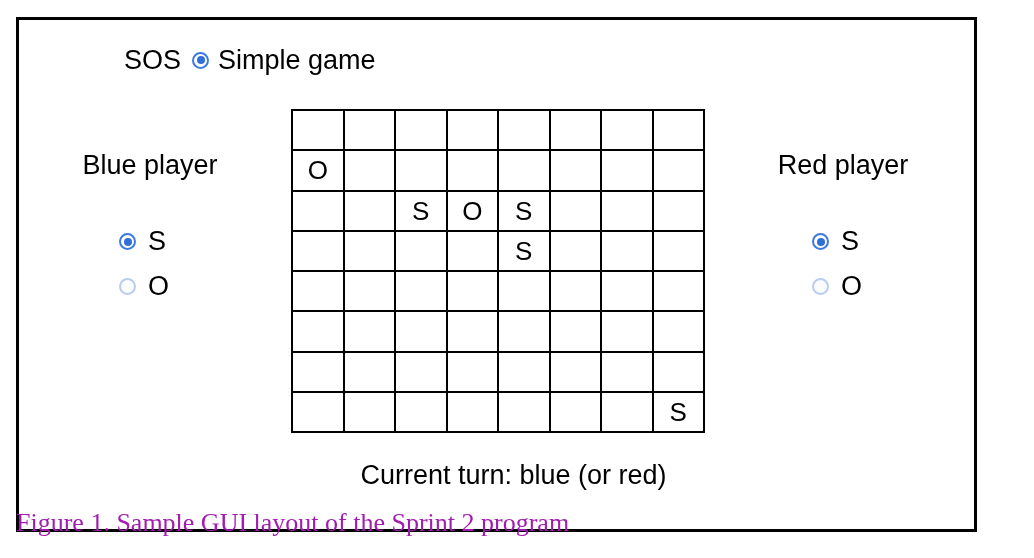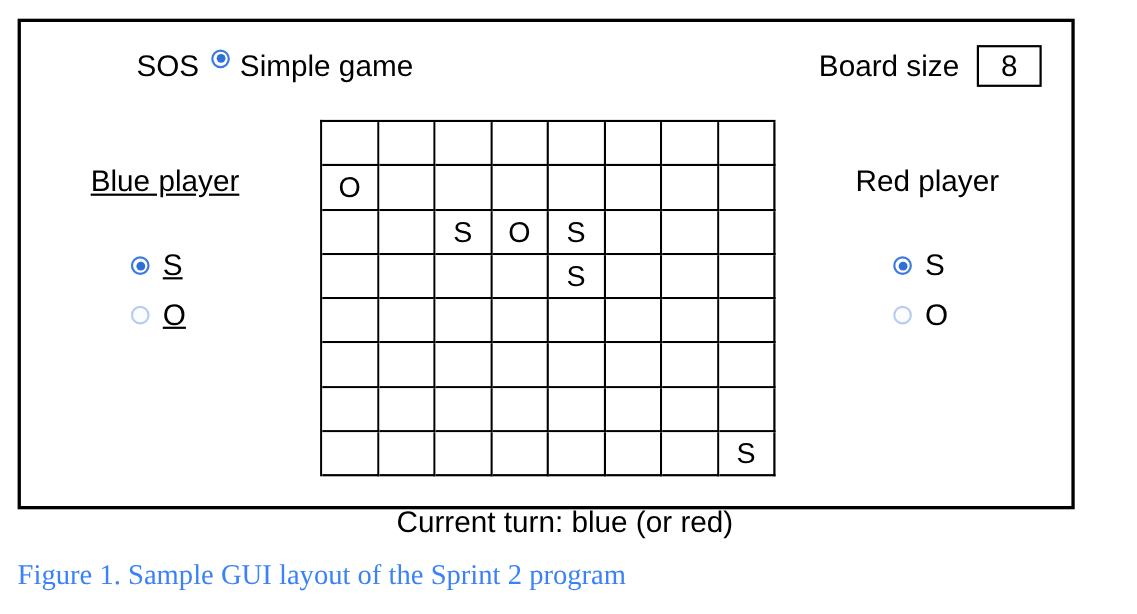"SOS" #gui-frame { height: 446px -> 515px }
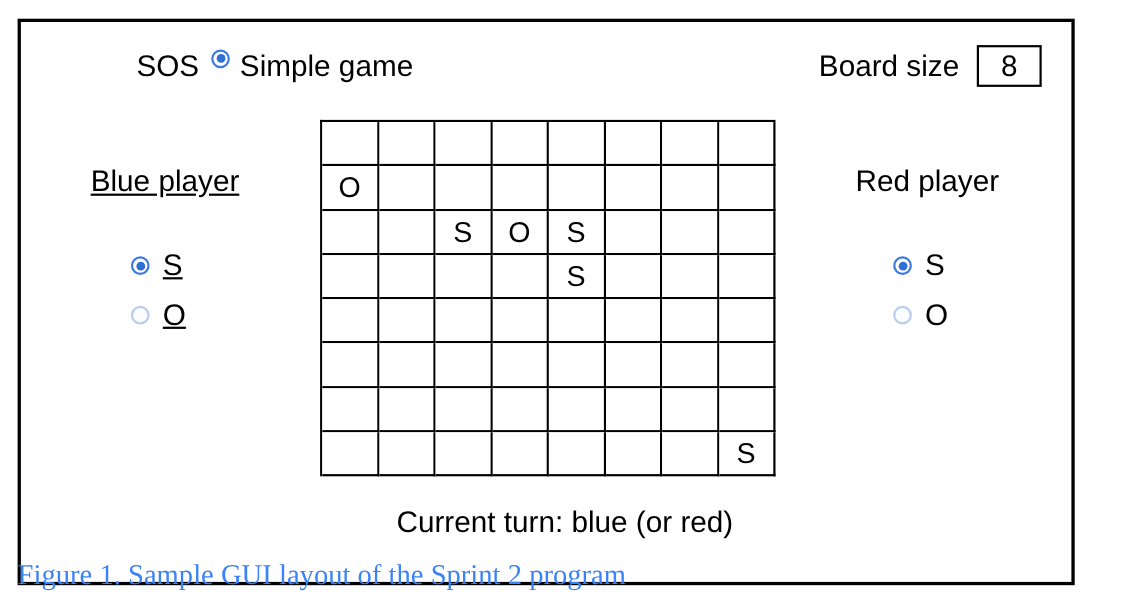"Simple game" .mode-option { align-items: none -> center }
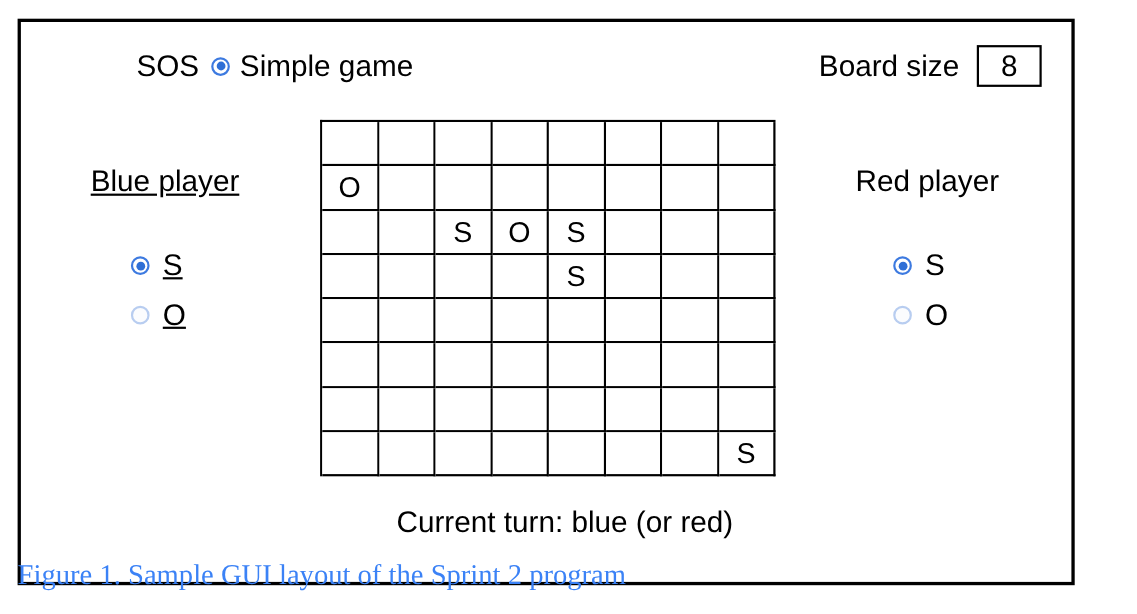"Board size" div { html: <div> <span>Board size</span> <input> </div> -> none }
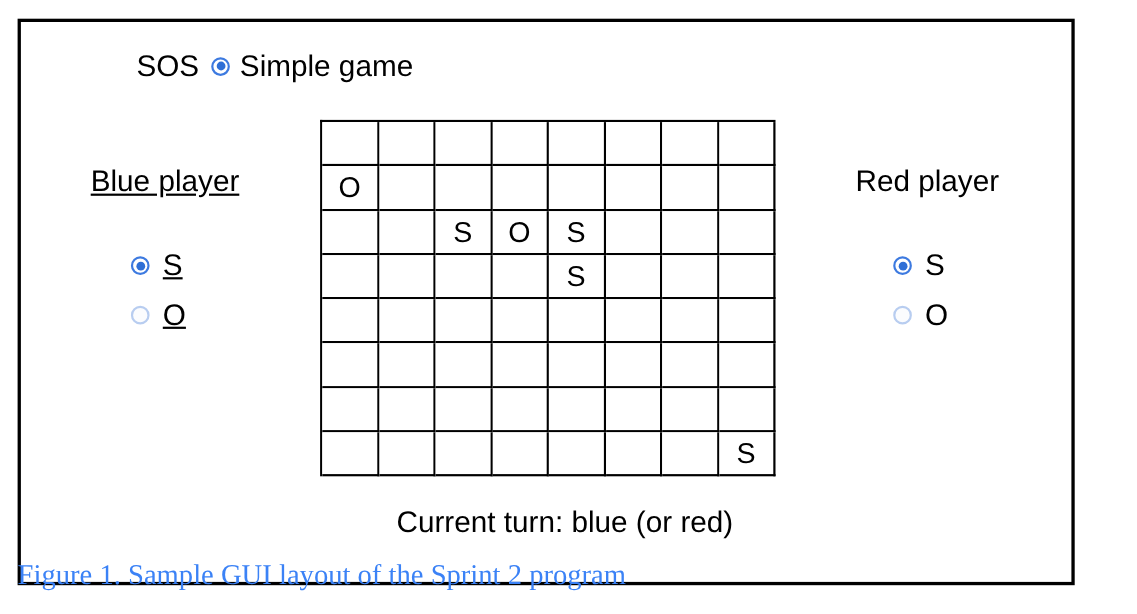"Blue player" #blue-player-panel { text-decoration: underline -> none }
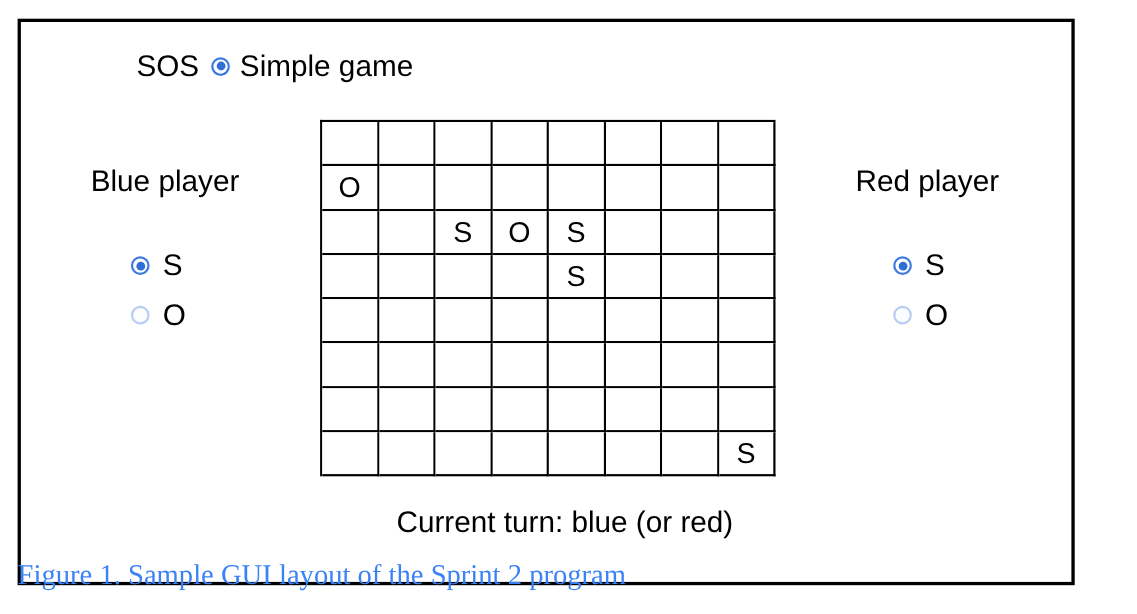"Figure 1. Sample GUI layout" #figure-caption { color: #3b82f6 -> #a21caf }
